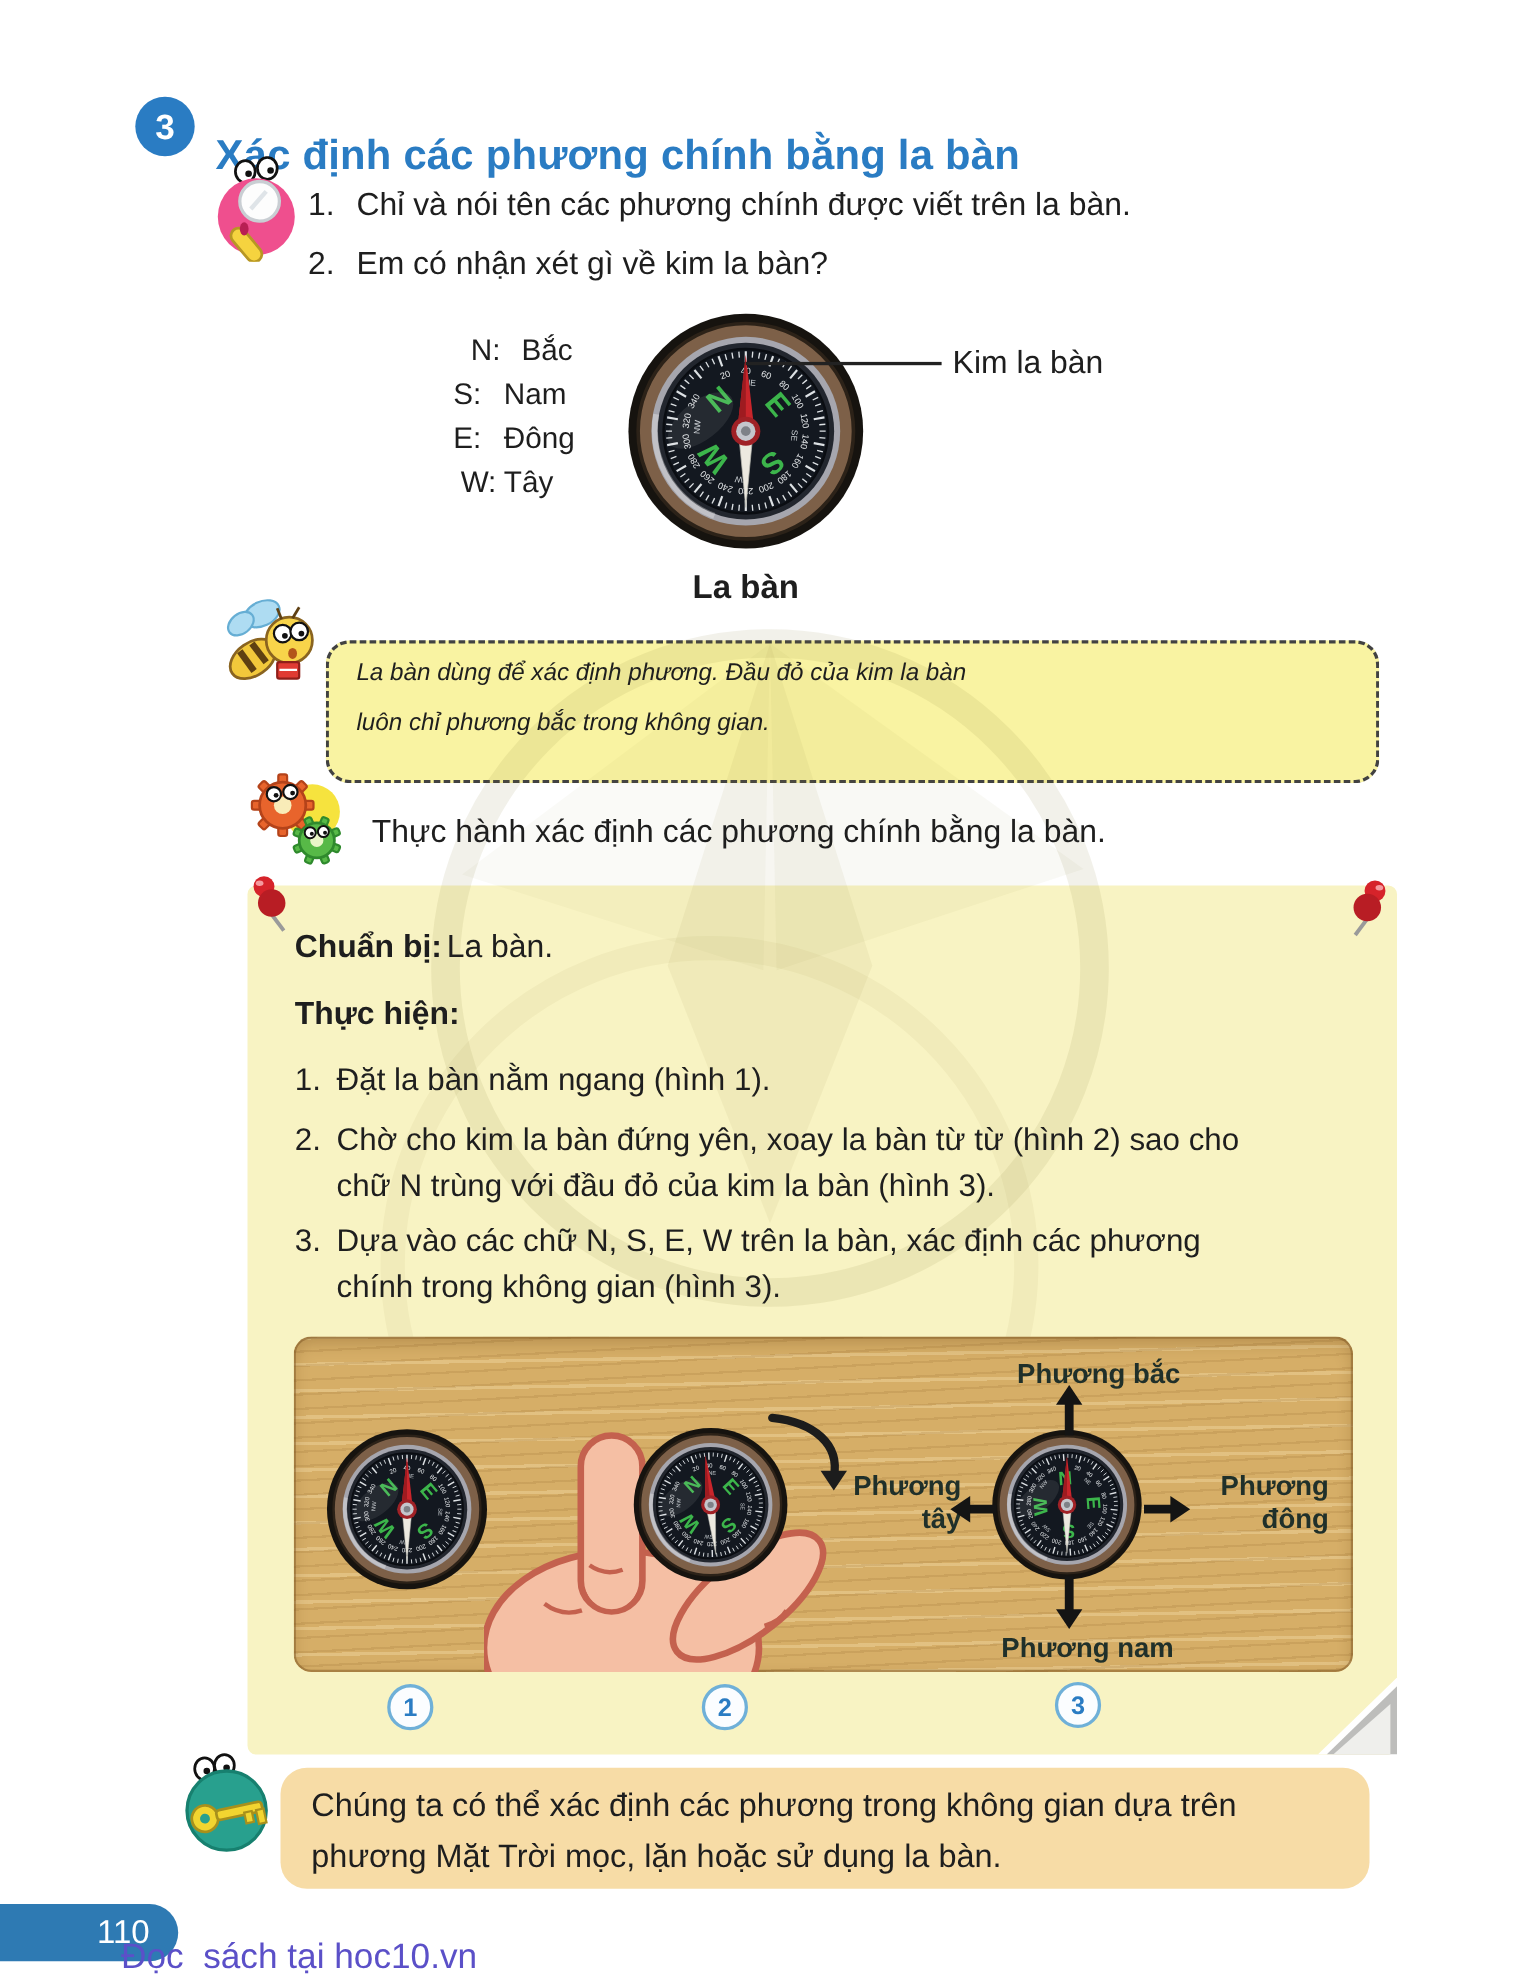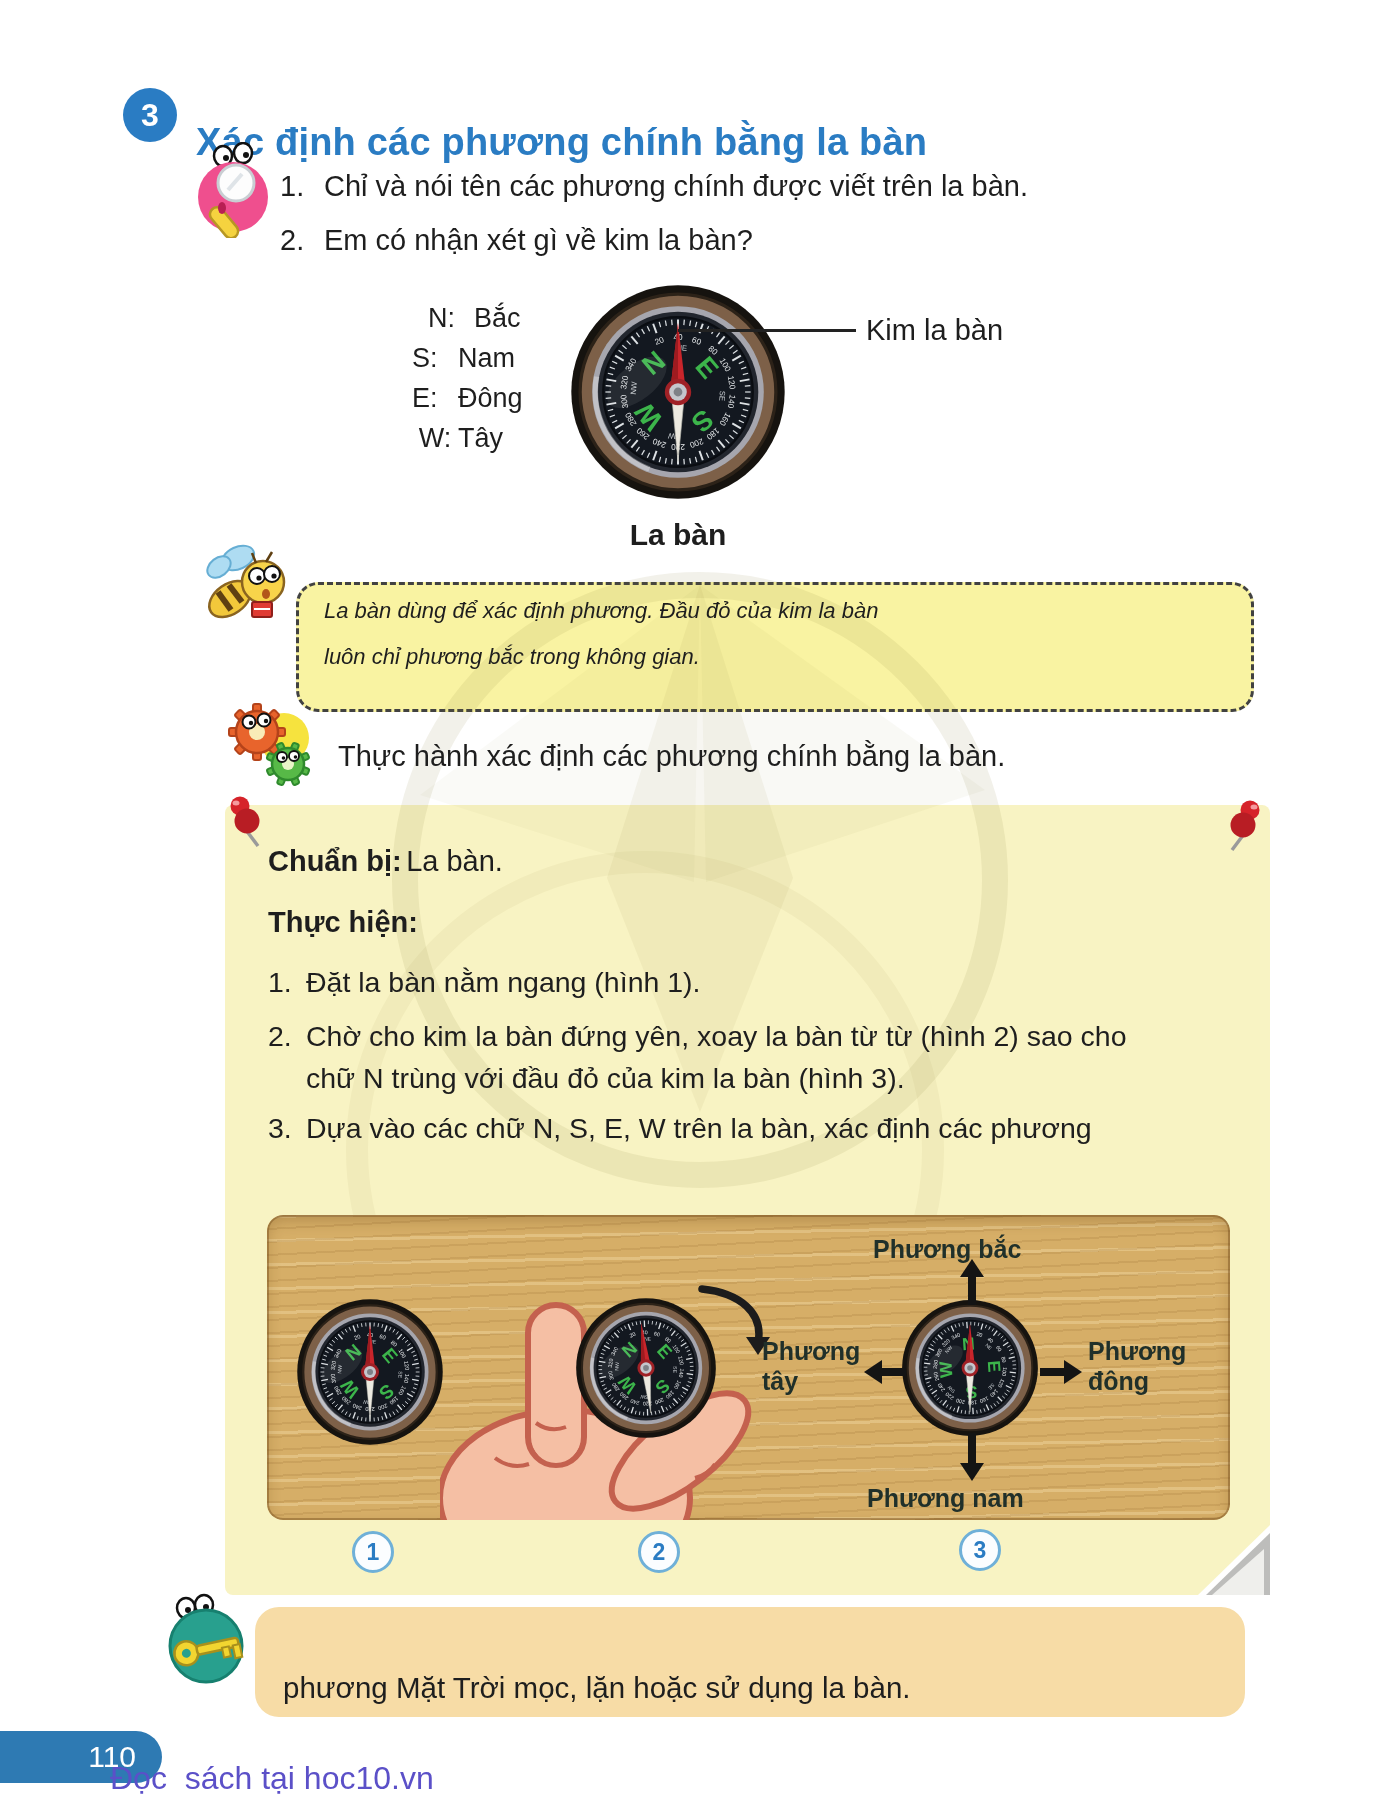"chính trong không gian (hình" div.abs { html: none -> <div>chính trong không gian (hình 3).</div> }
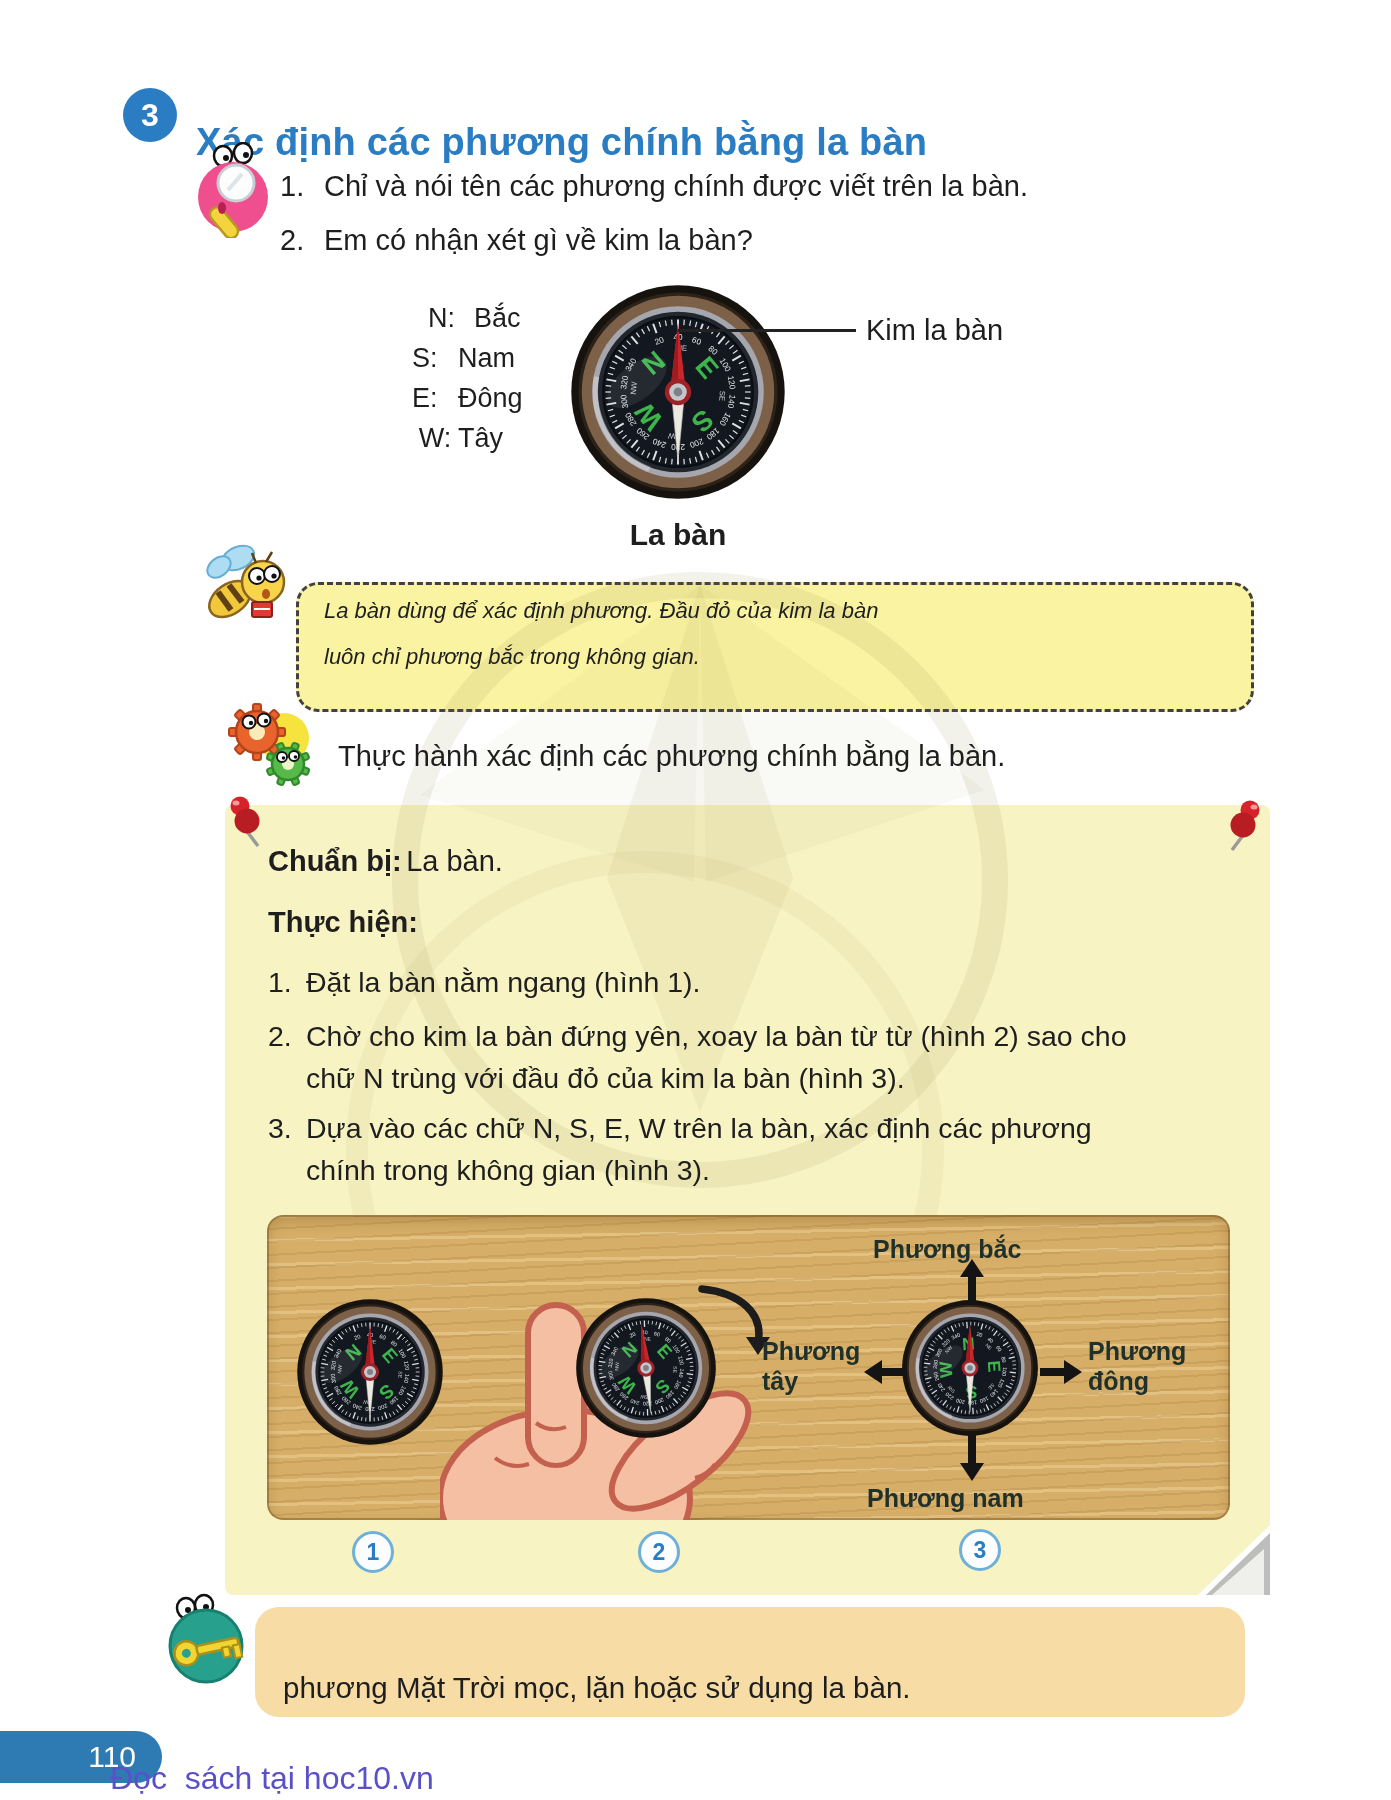"Phương bắc" .dir-label { text-align: left -> right }
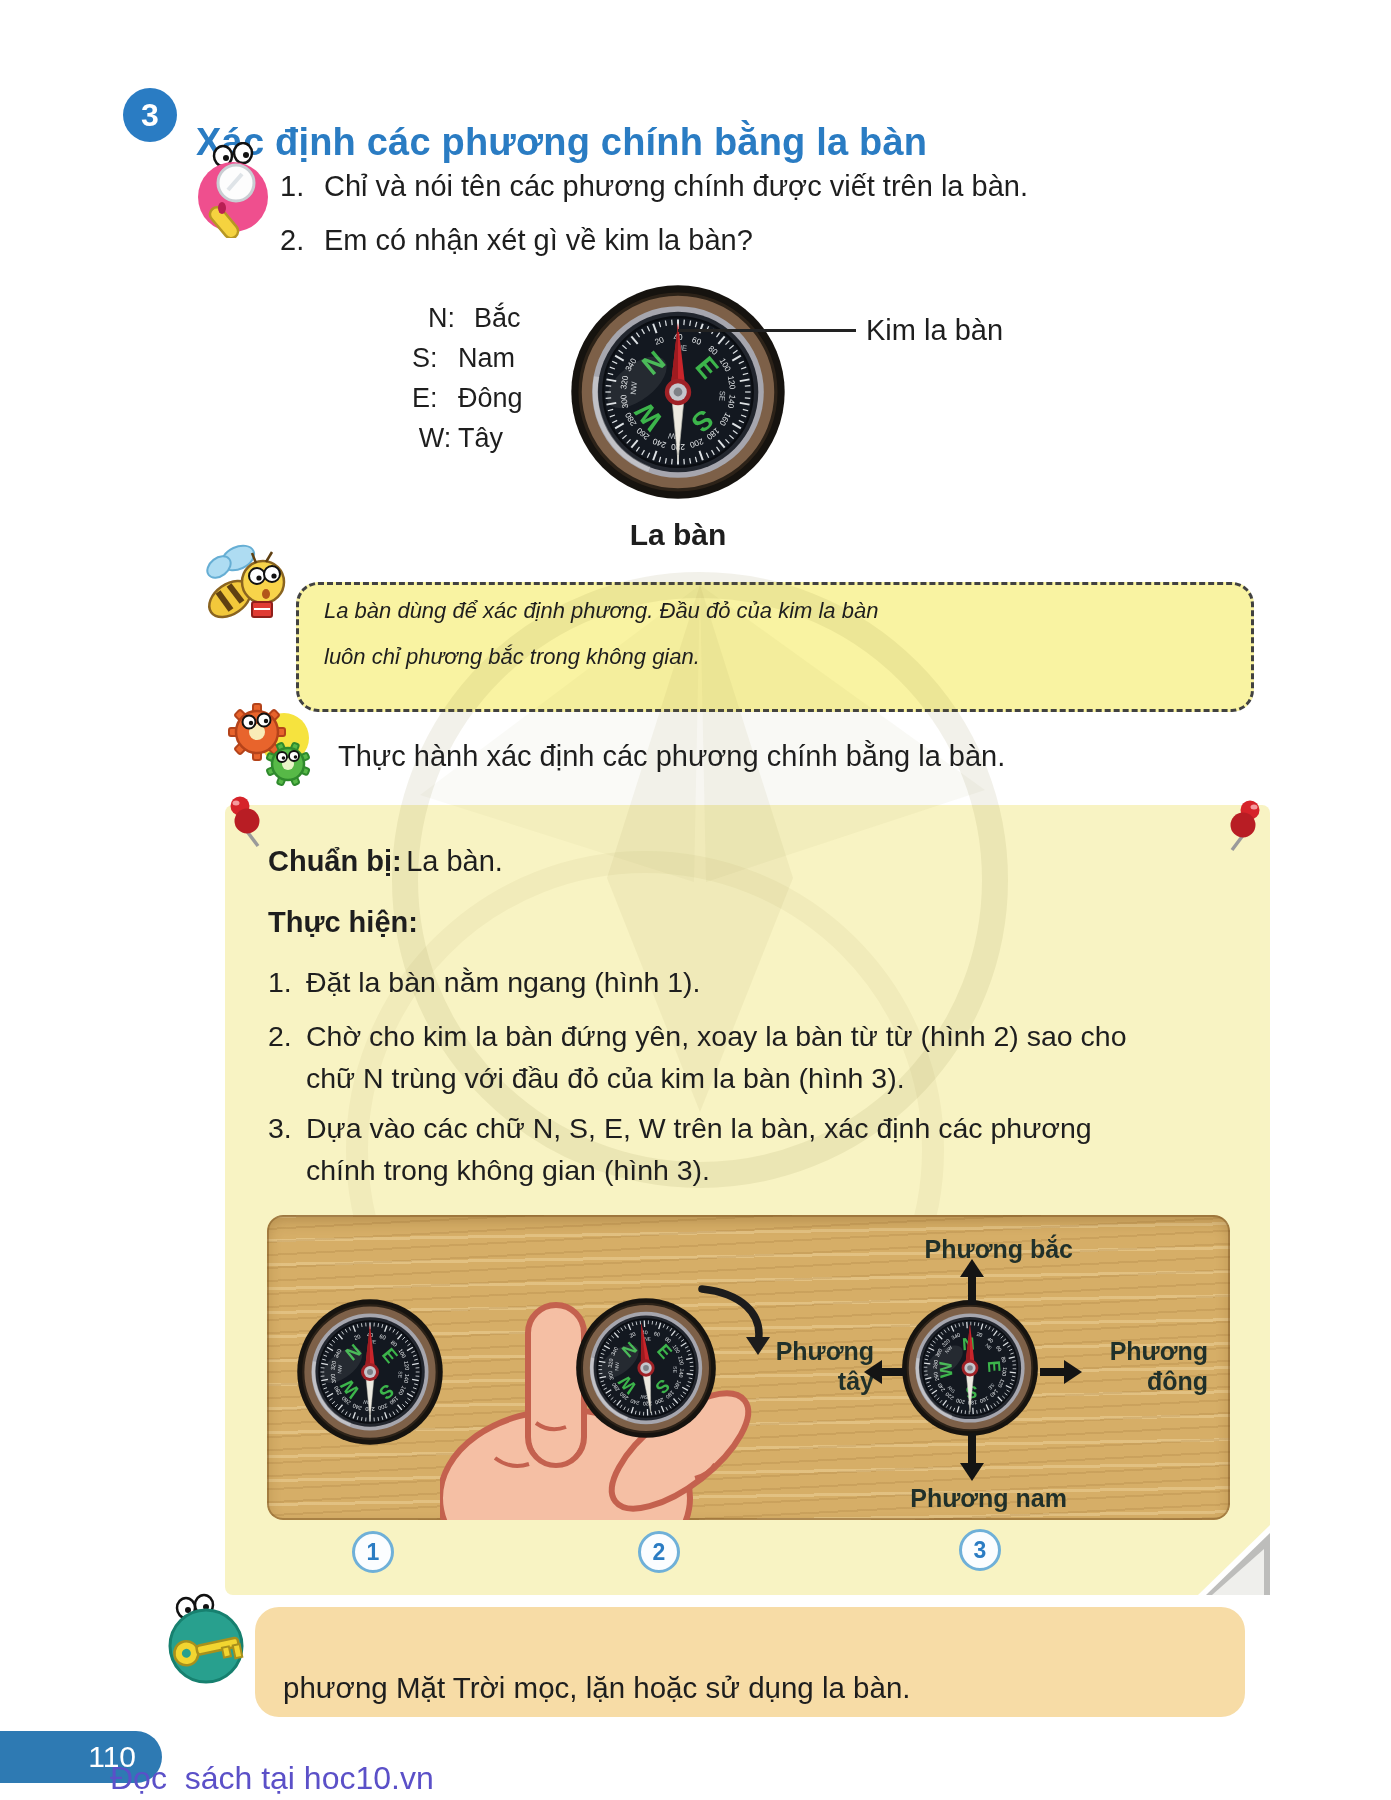"Chúng ta có thể xác" div.abs { html: none -> <div>Chúng ta có thể xác định các phương trong không gian dựa trên</div> }
